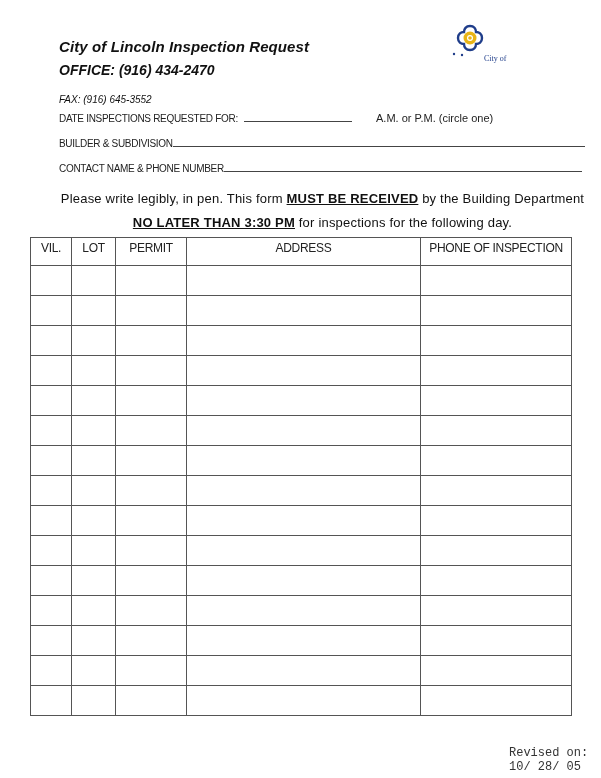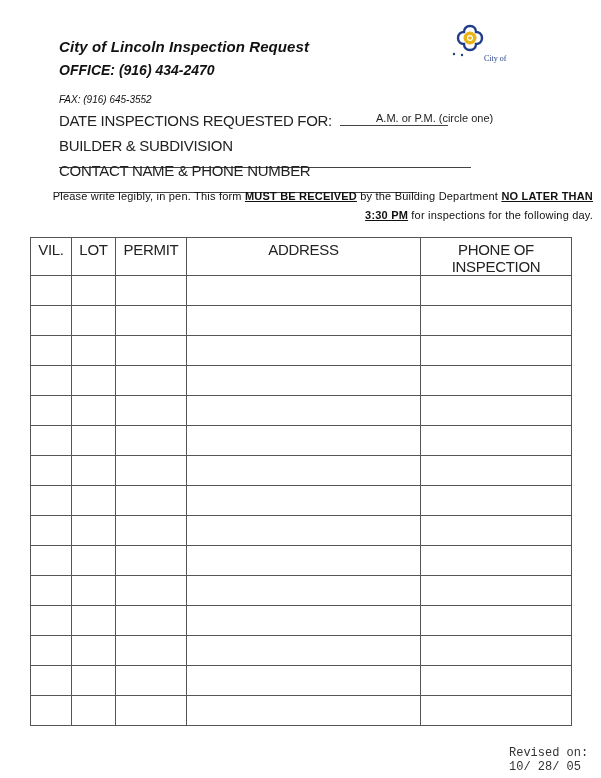"DATE INSPECTIONS REQUESTED FOR:" .field { font-size: 15px -> 10px }
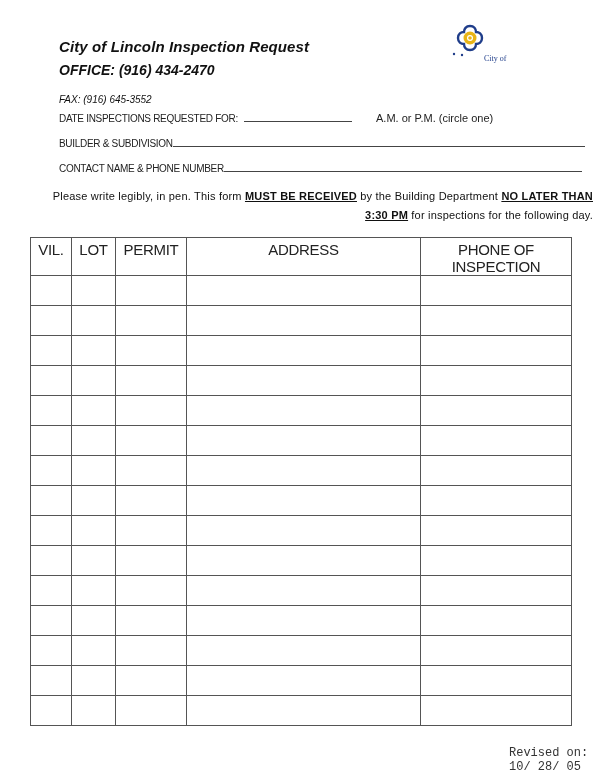"Please write legibly, in pen." .notice { font-size: 11px -> 13px; line-height: 19px -> 24px; text-align: right -> center }
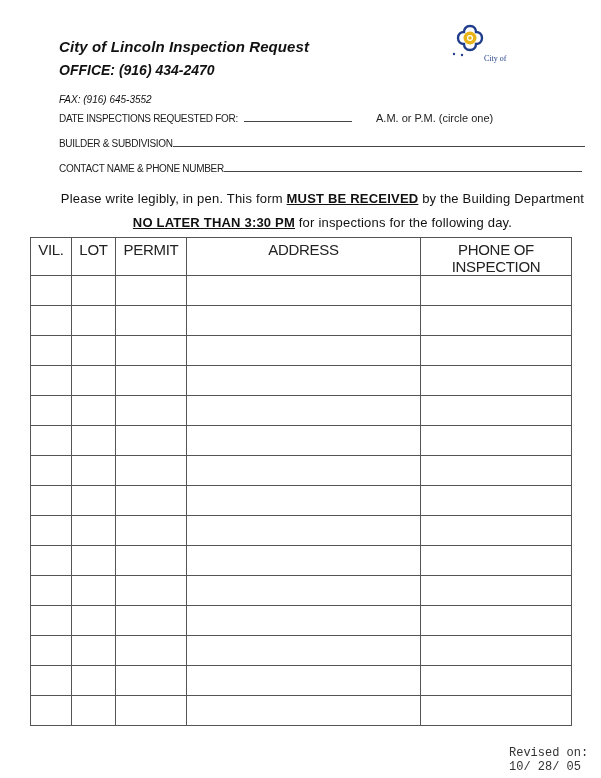"VIL." table.grid th { font-size: 15px -> 12px }
